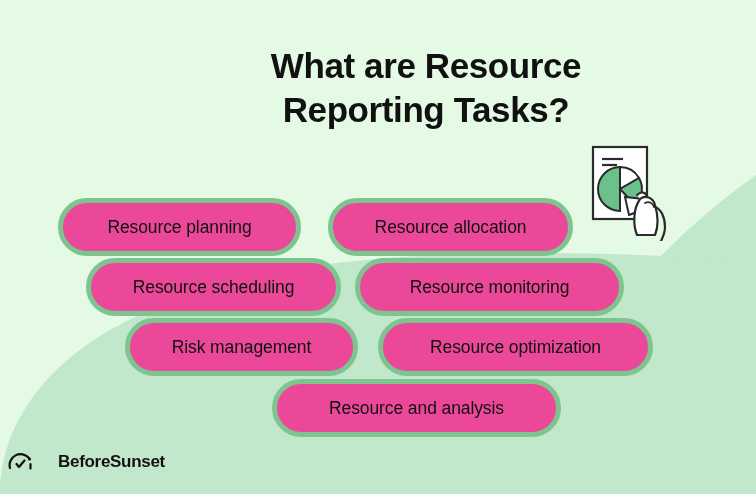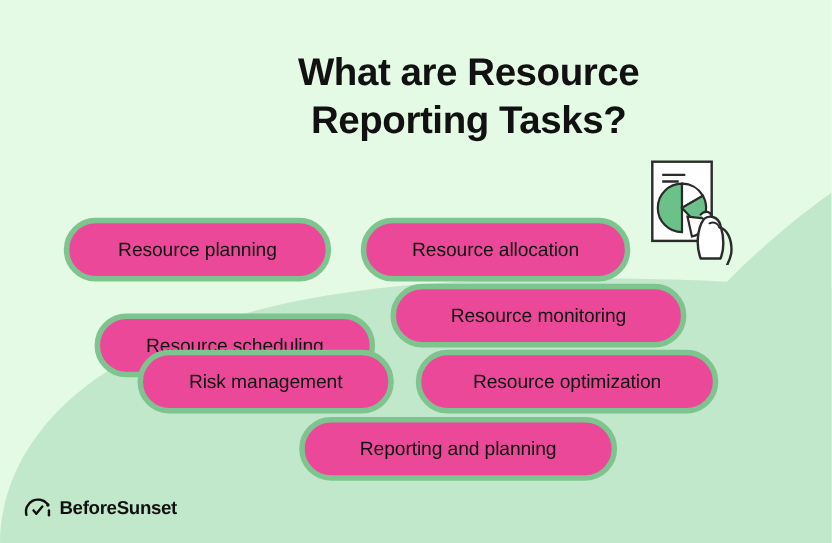"Resource scheduling" div.pill { margin-top: 27px -> none }
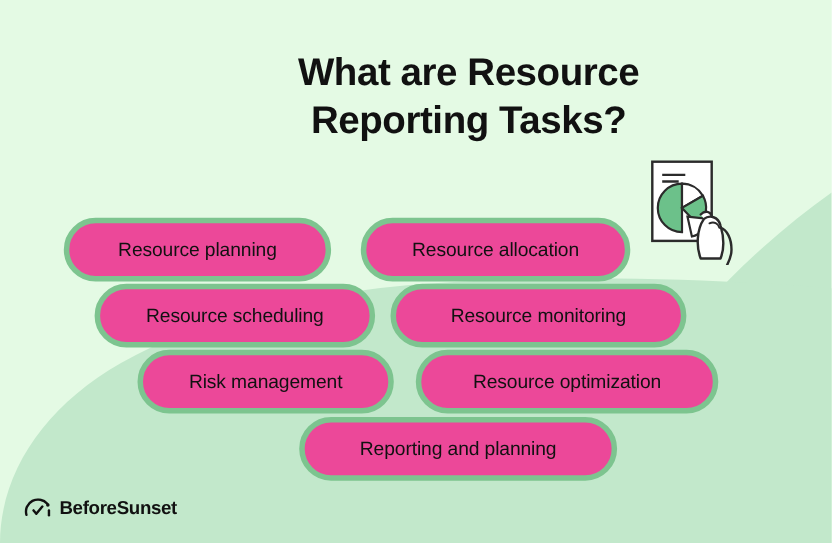"Reporting and planning" div.pill { text: Reporting and planning -> Resource and analysis }
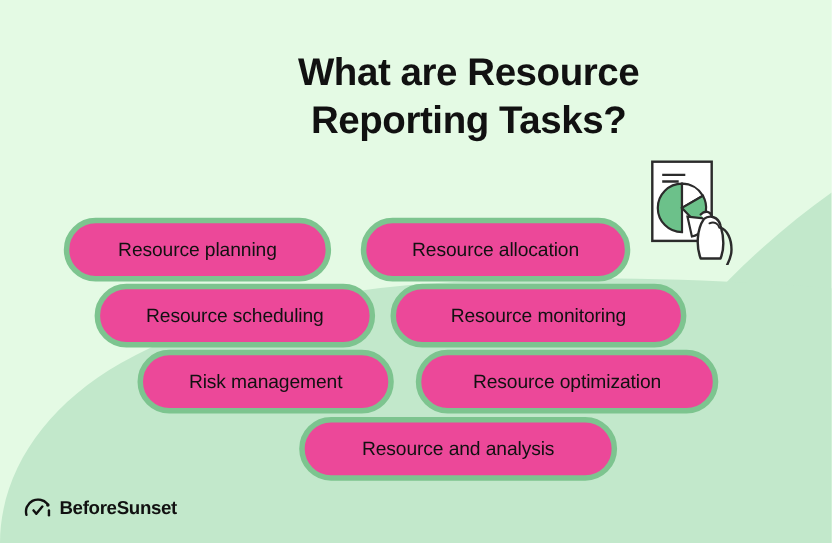"BeforeSunset" #logo { gap: 6px -> 24px; left: 22px -> 8px }
